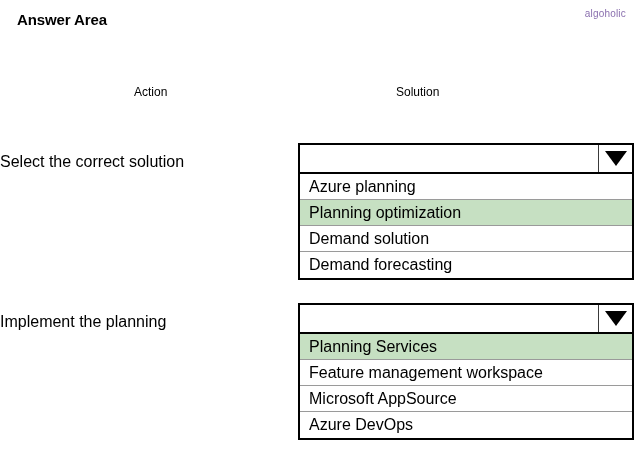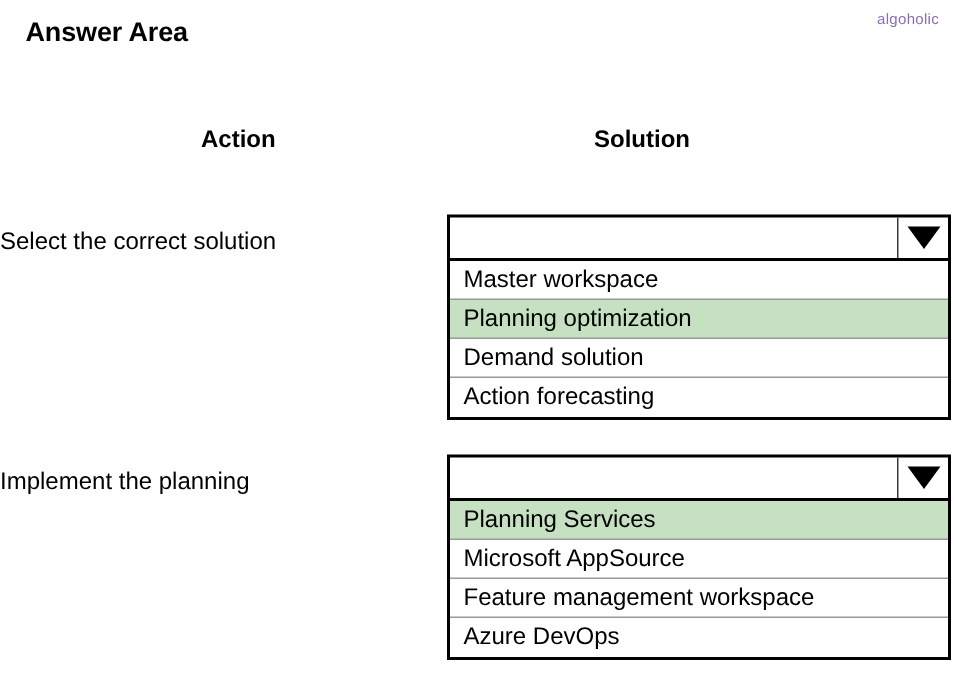"Answer Area" #page-title { font-size: 18px -> 15px }
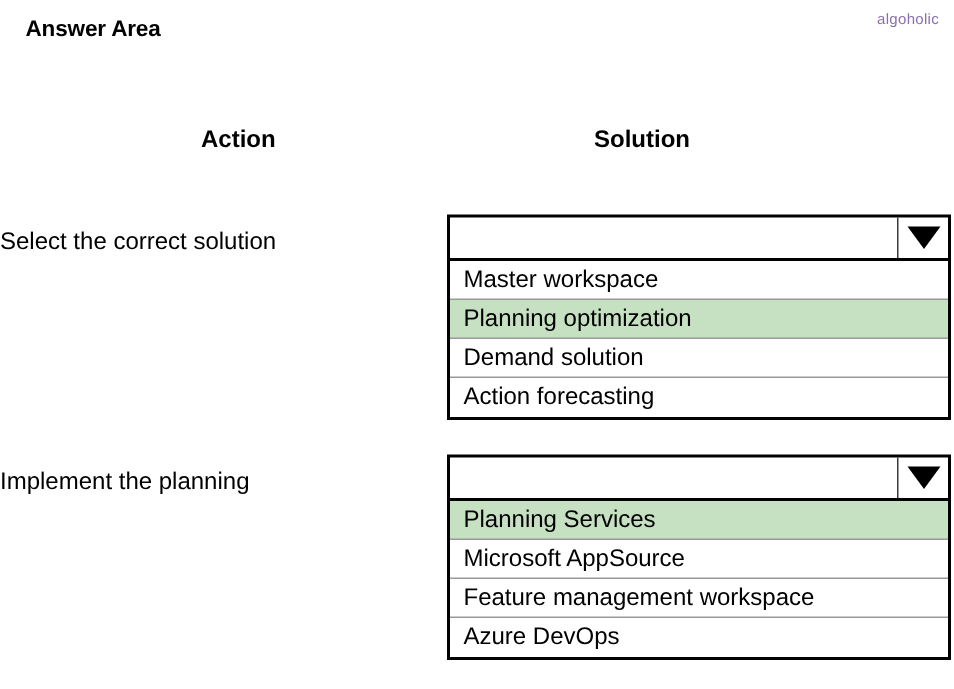"Action" .col-header { font-size: 16px -> 12px; font-weight: bold -> normal }
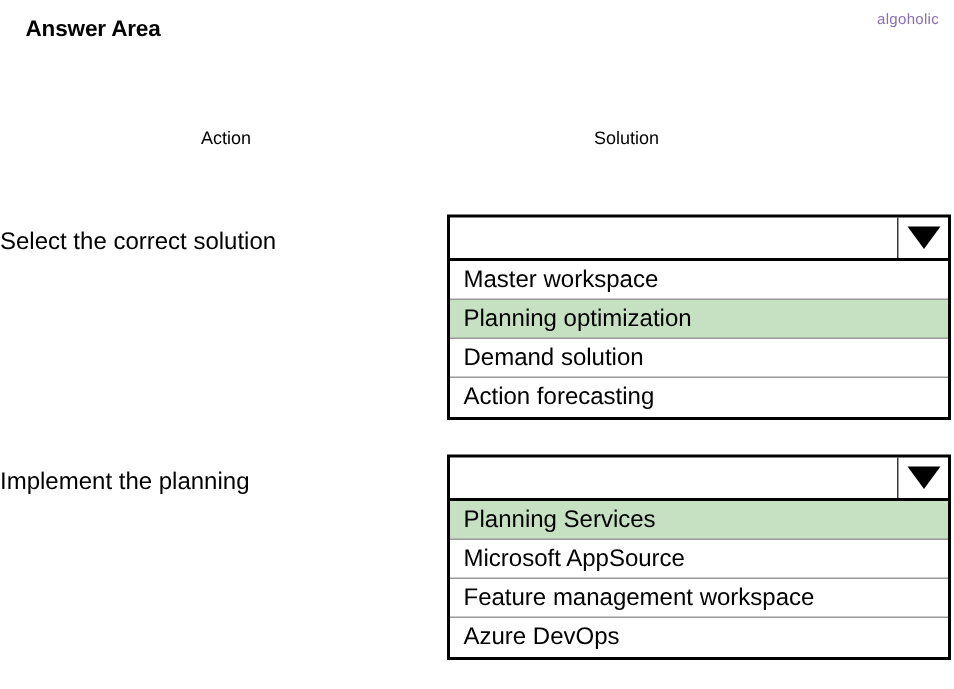"Master workspace" div.dd-option { text: Master workspace -> Azure planning }
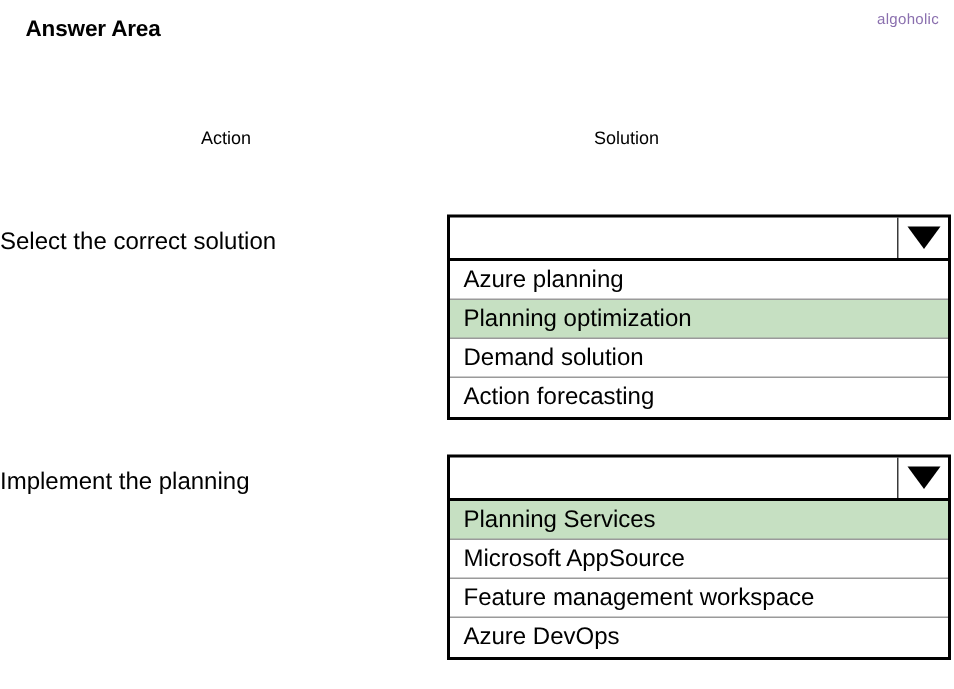"Action forecasting" div.dd-option { text: Action -> Demand }
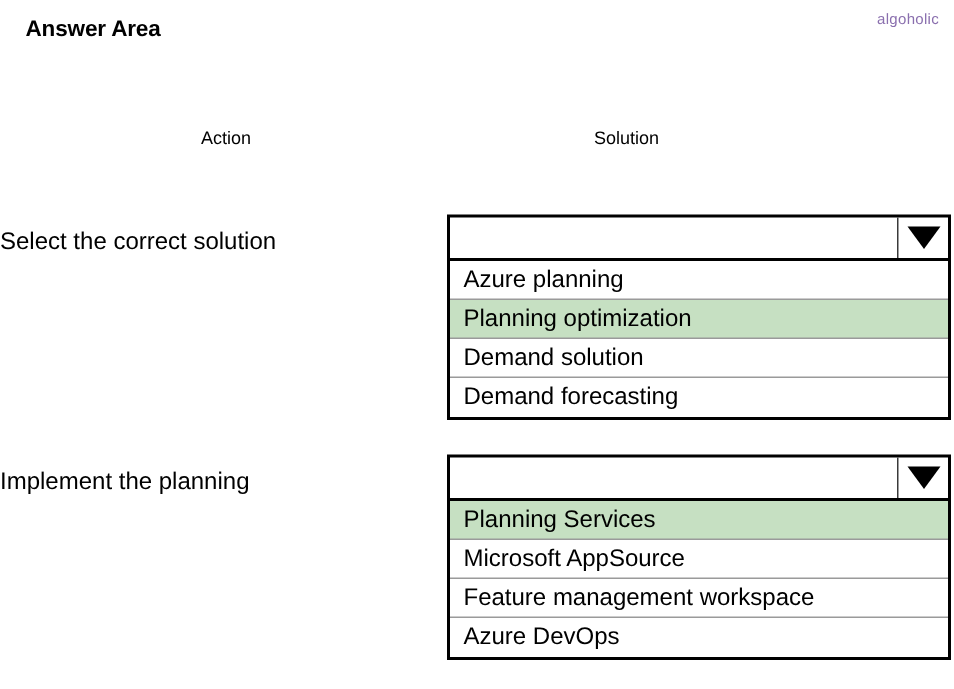"Microsoft AppSource" div.dd-option { order: before "Feature management workspace" -> after "Feature management workspace" }
